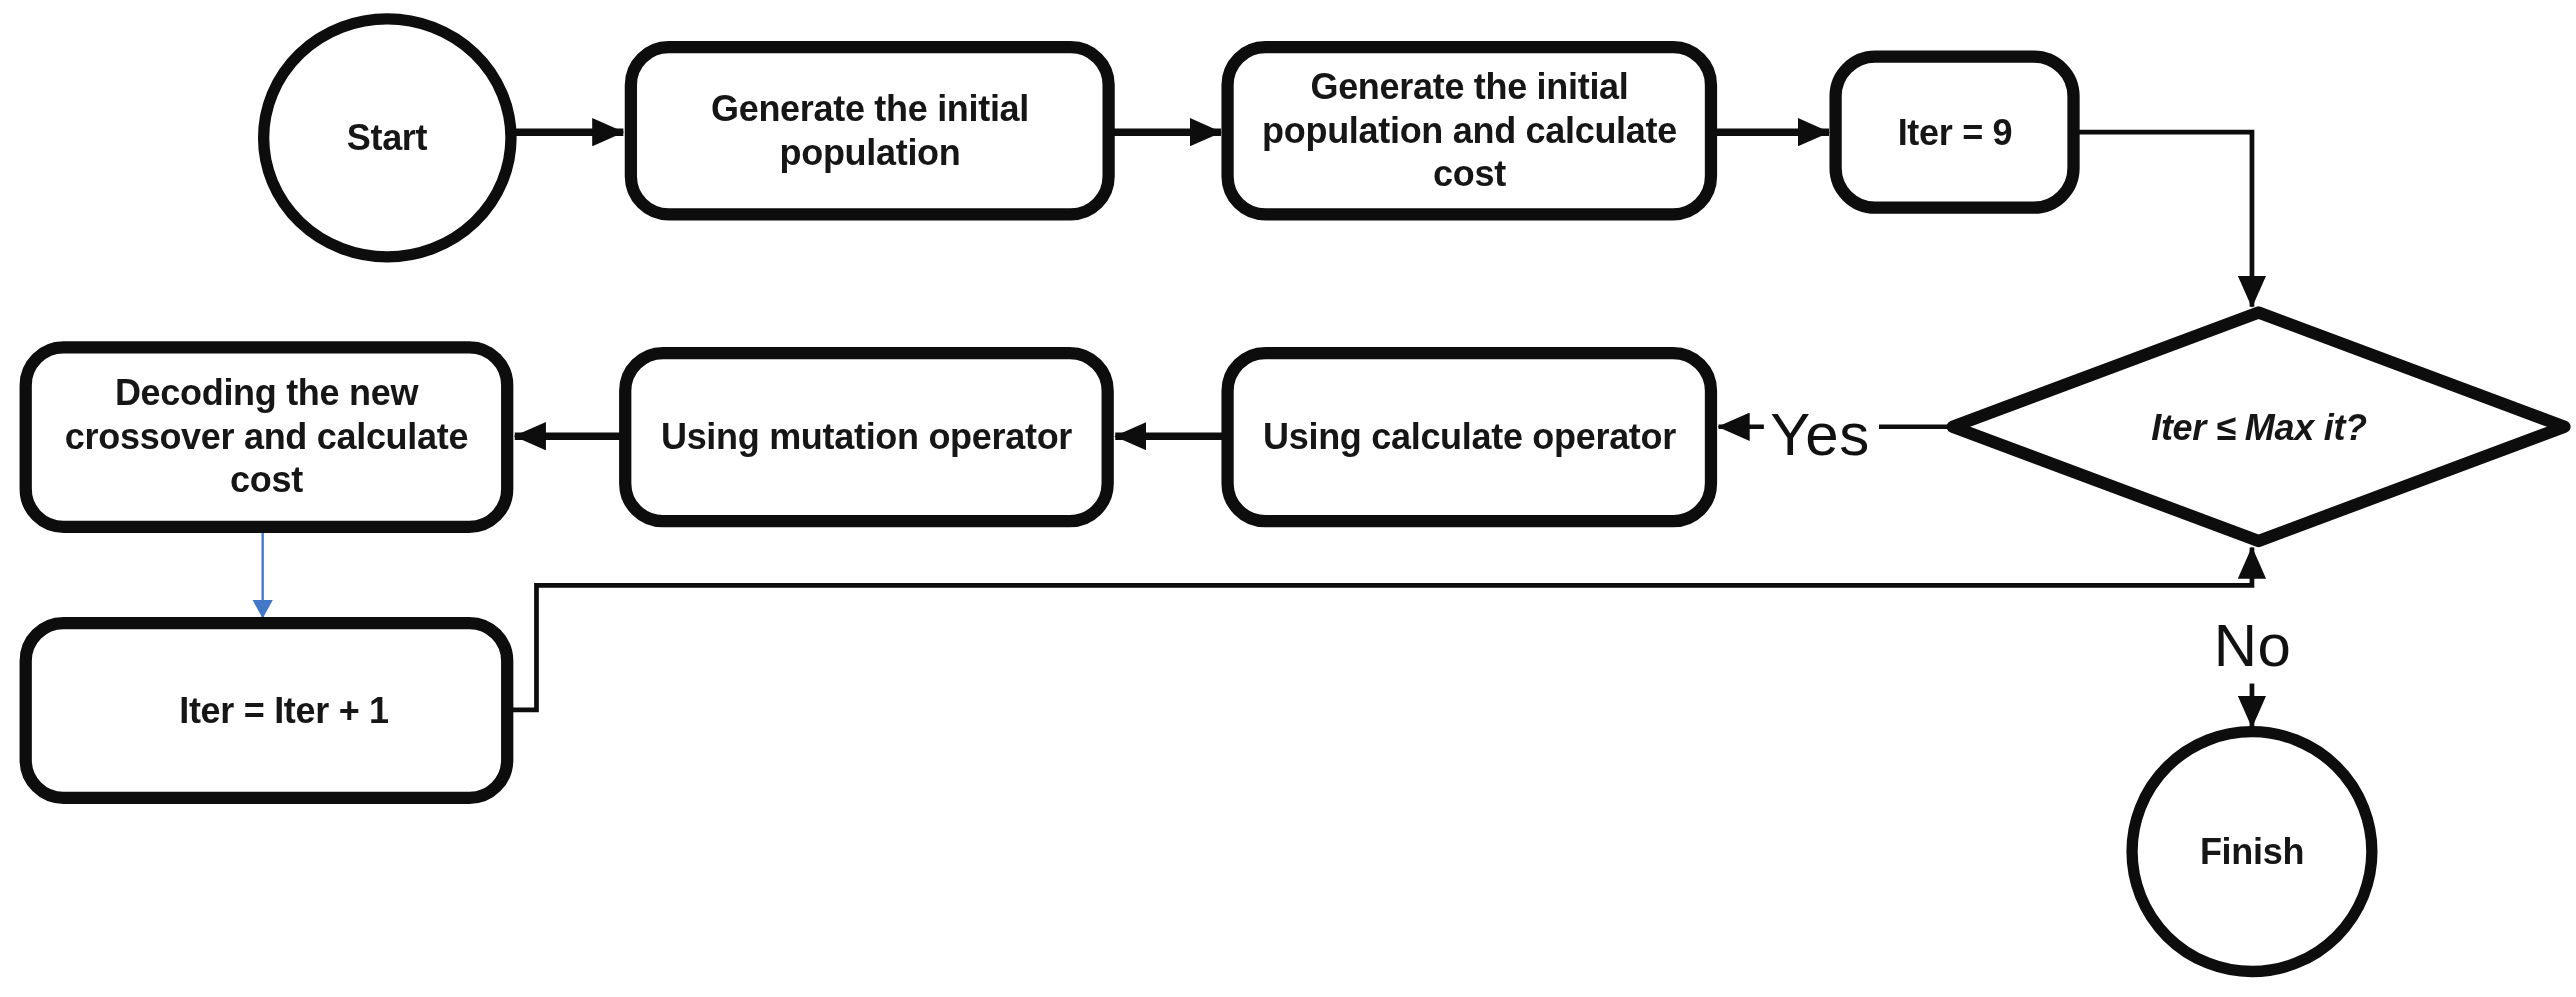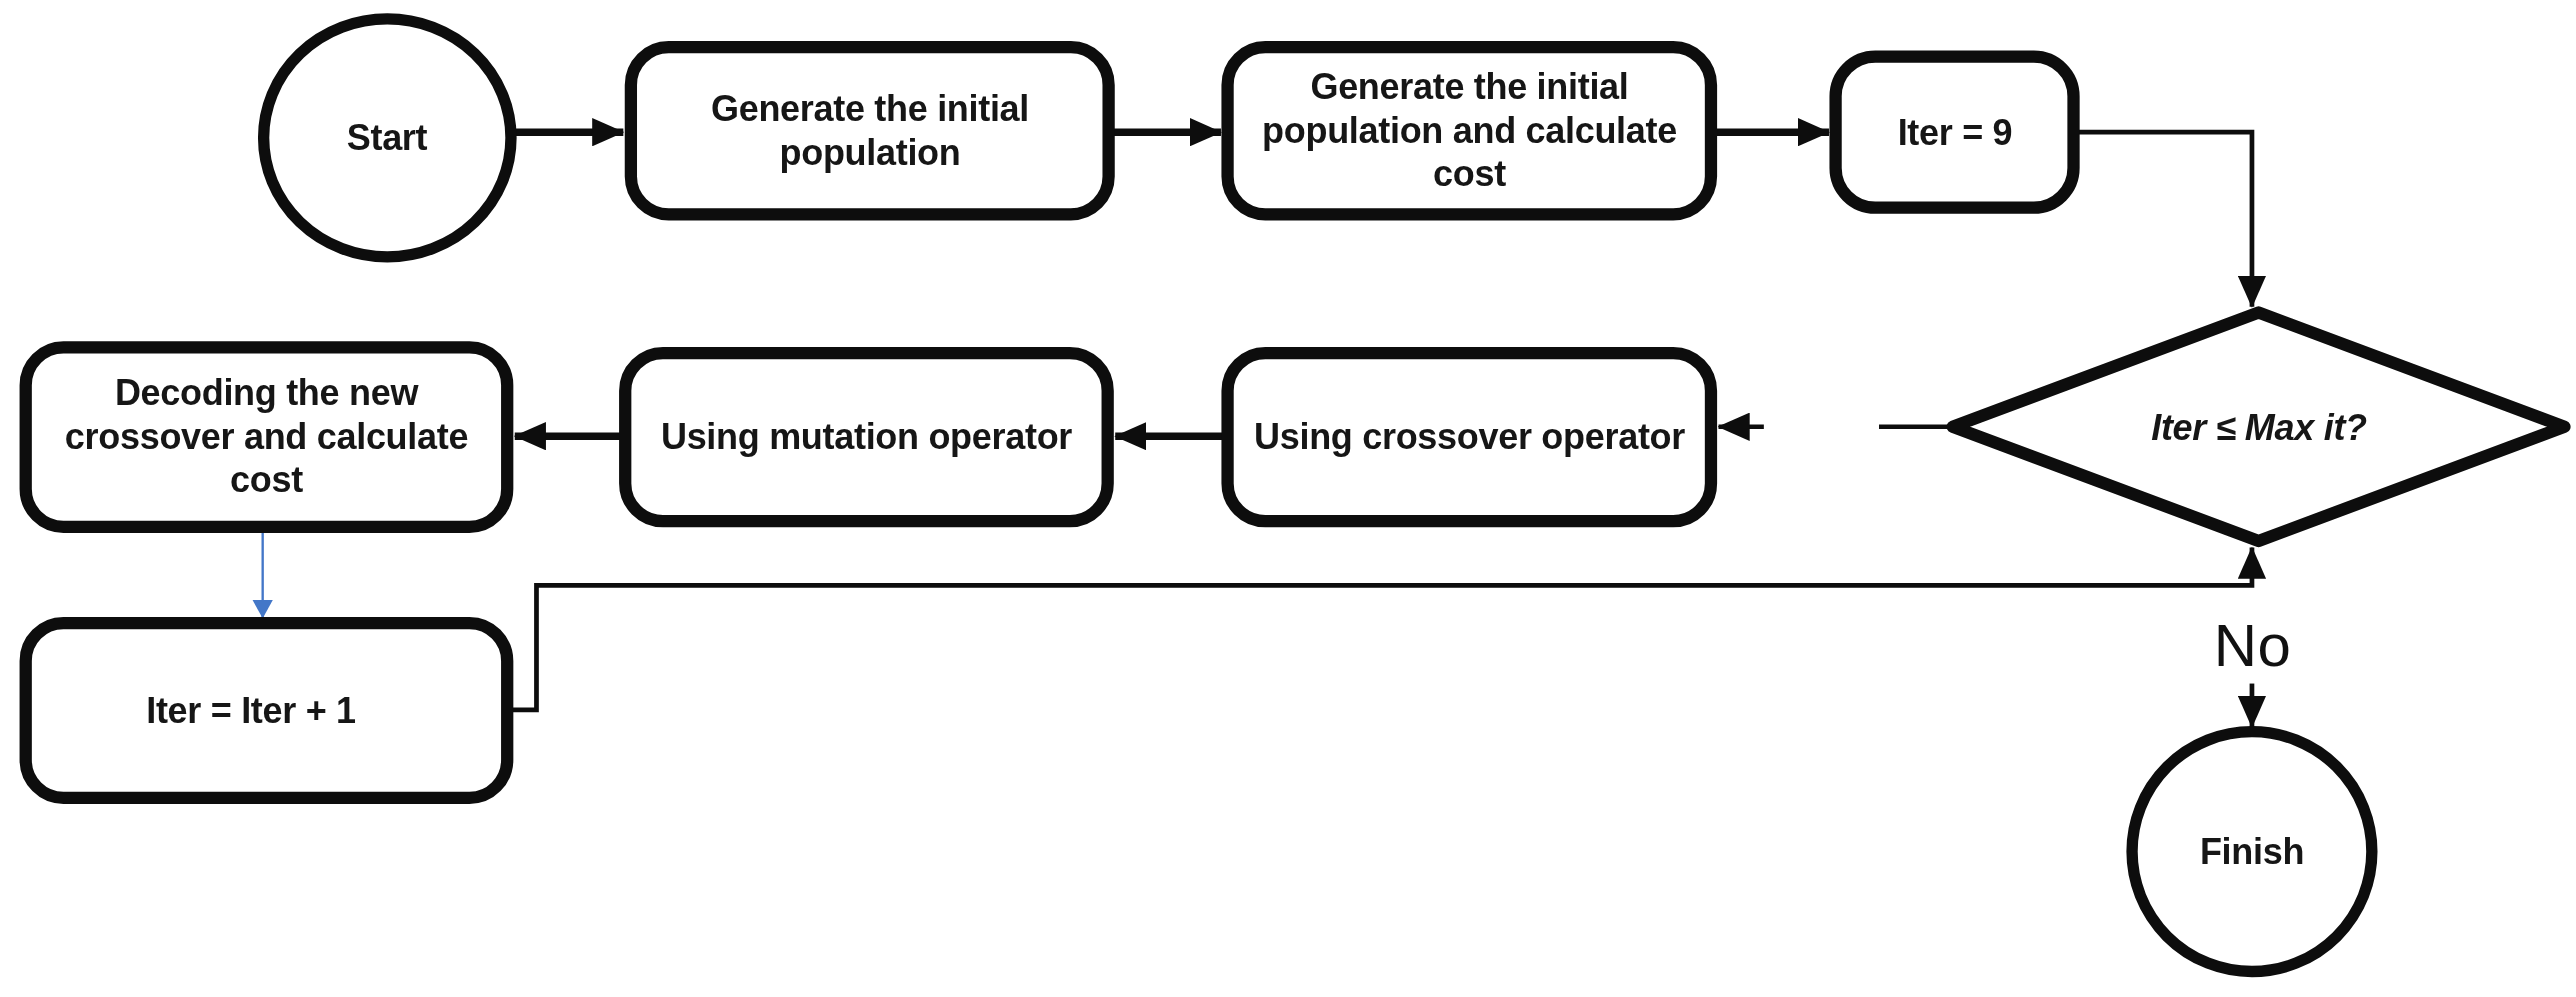"Using crossover operator" div.lbl { text: crossover -> calculate }
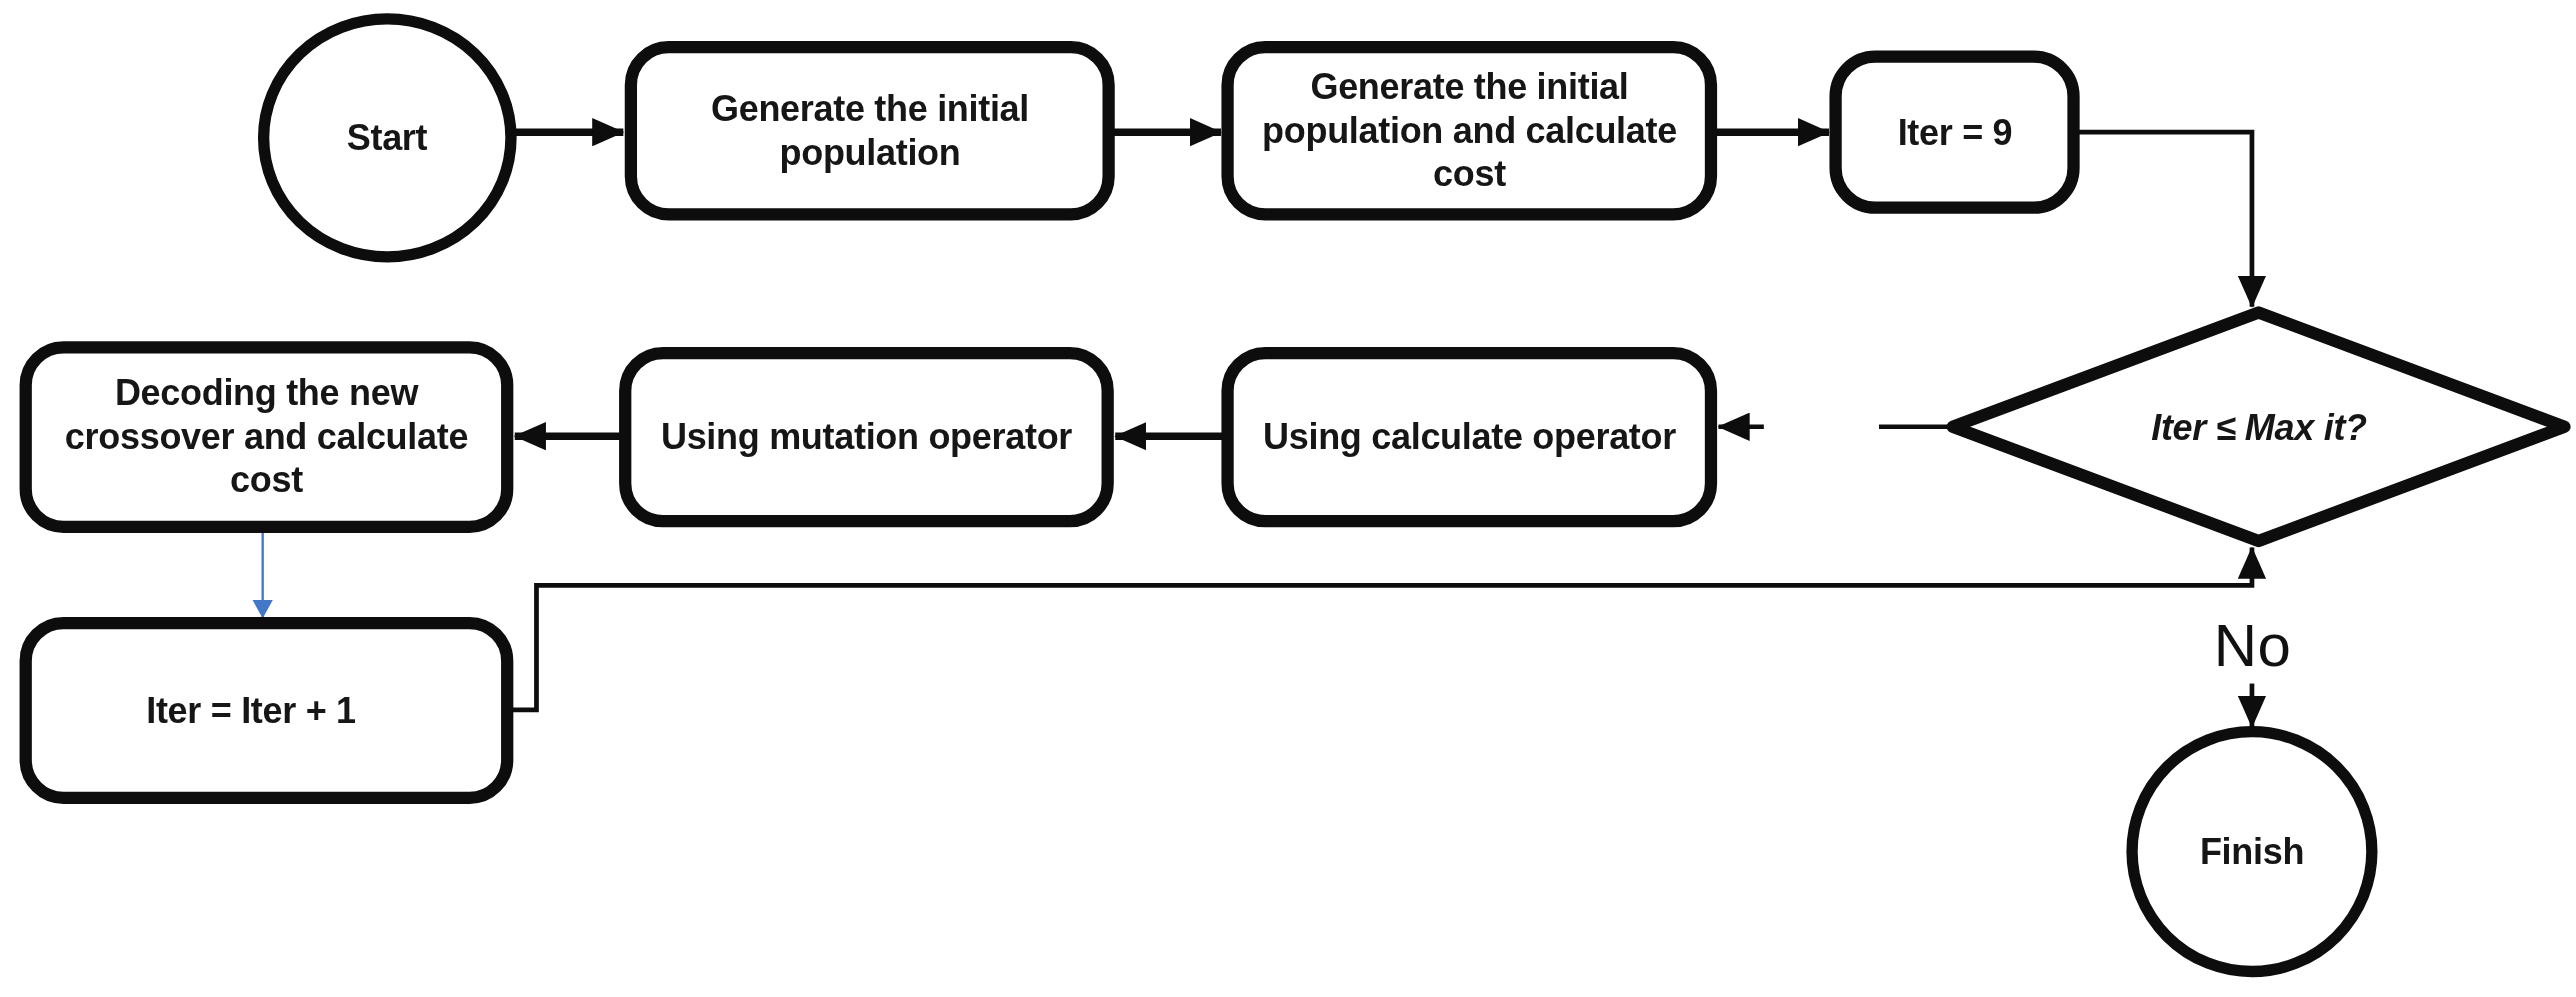"Yes" div.branch-lbl { html: none -> <div>Yes</div> }
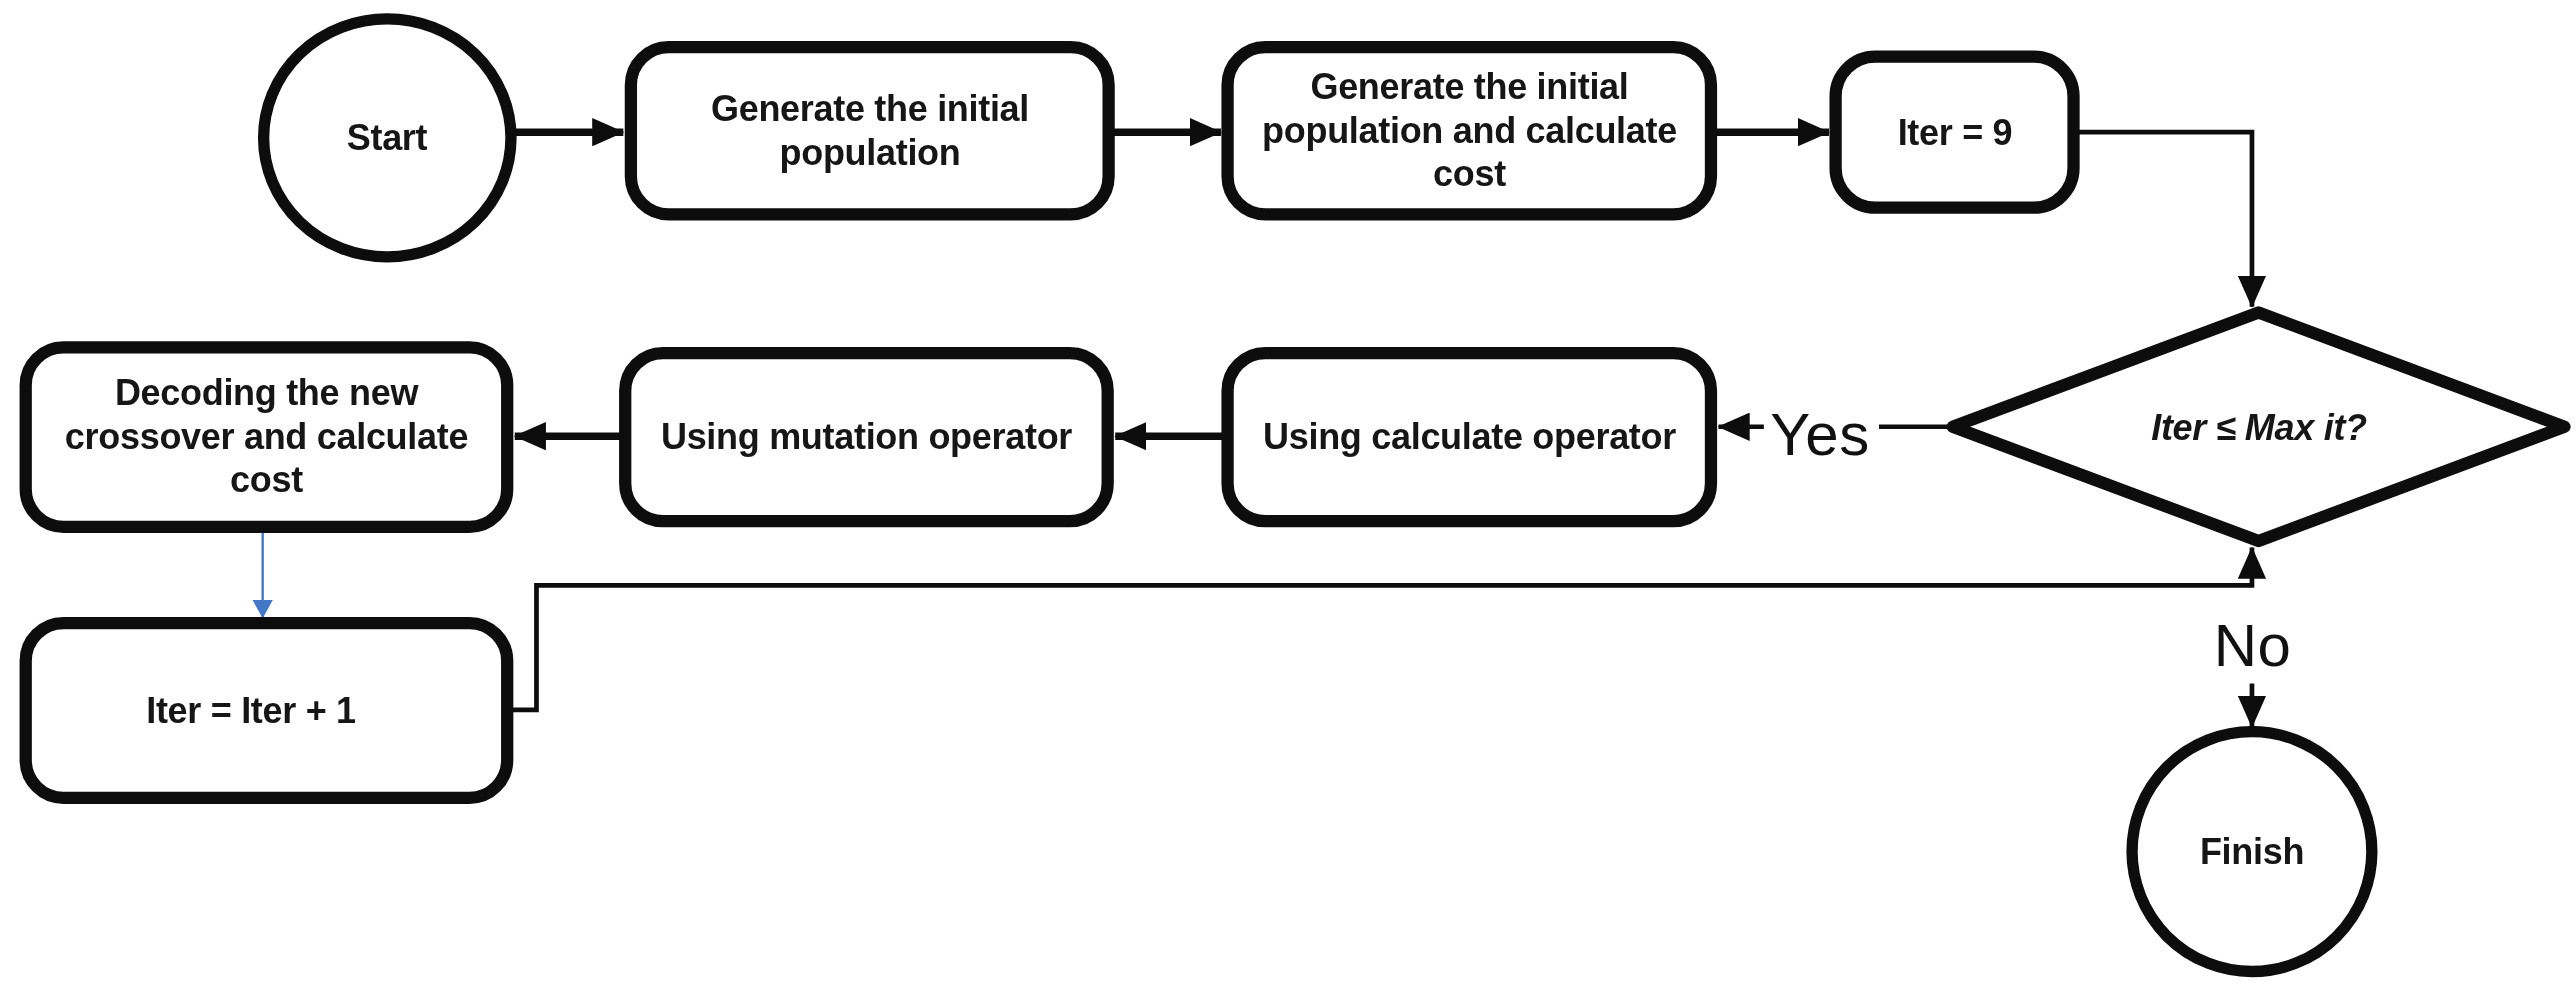"Iter = Iter + 1" div.lbl { left: 10px -> 43px }
